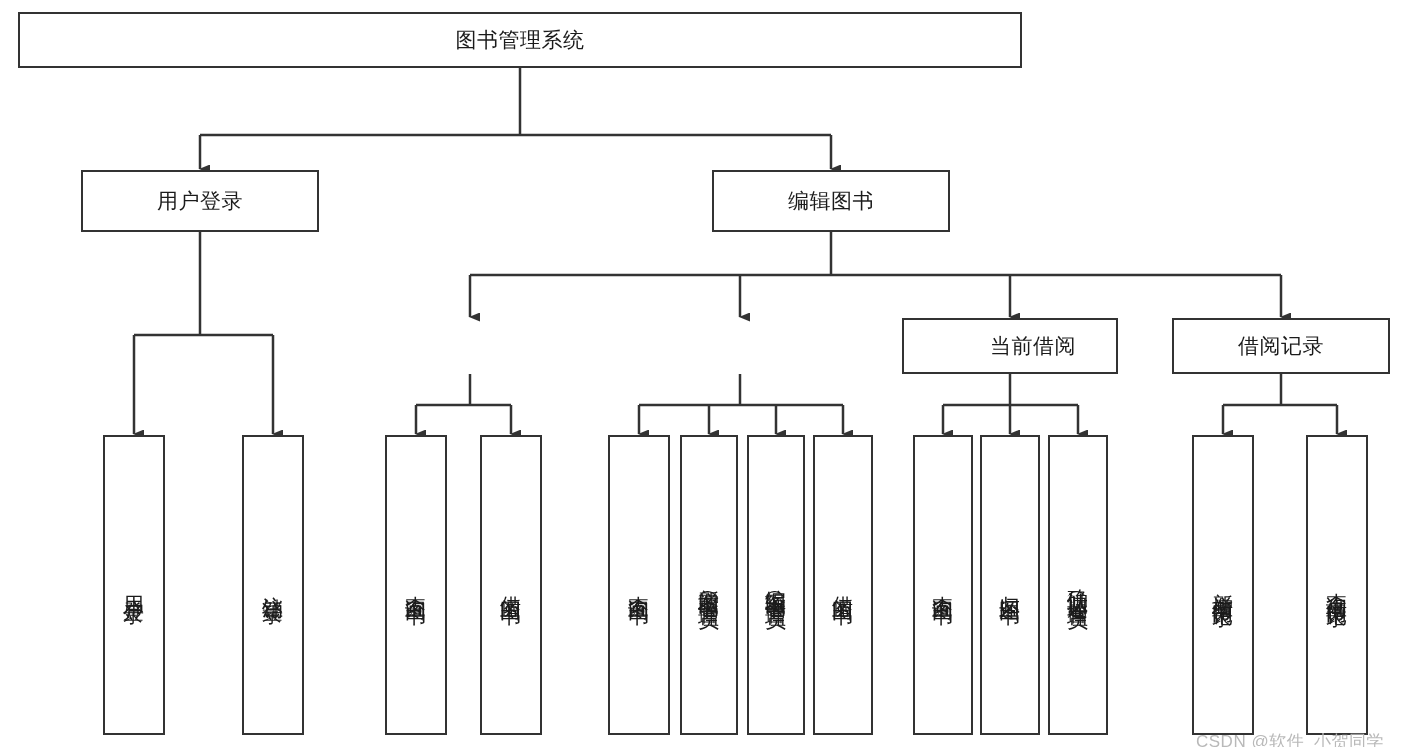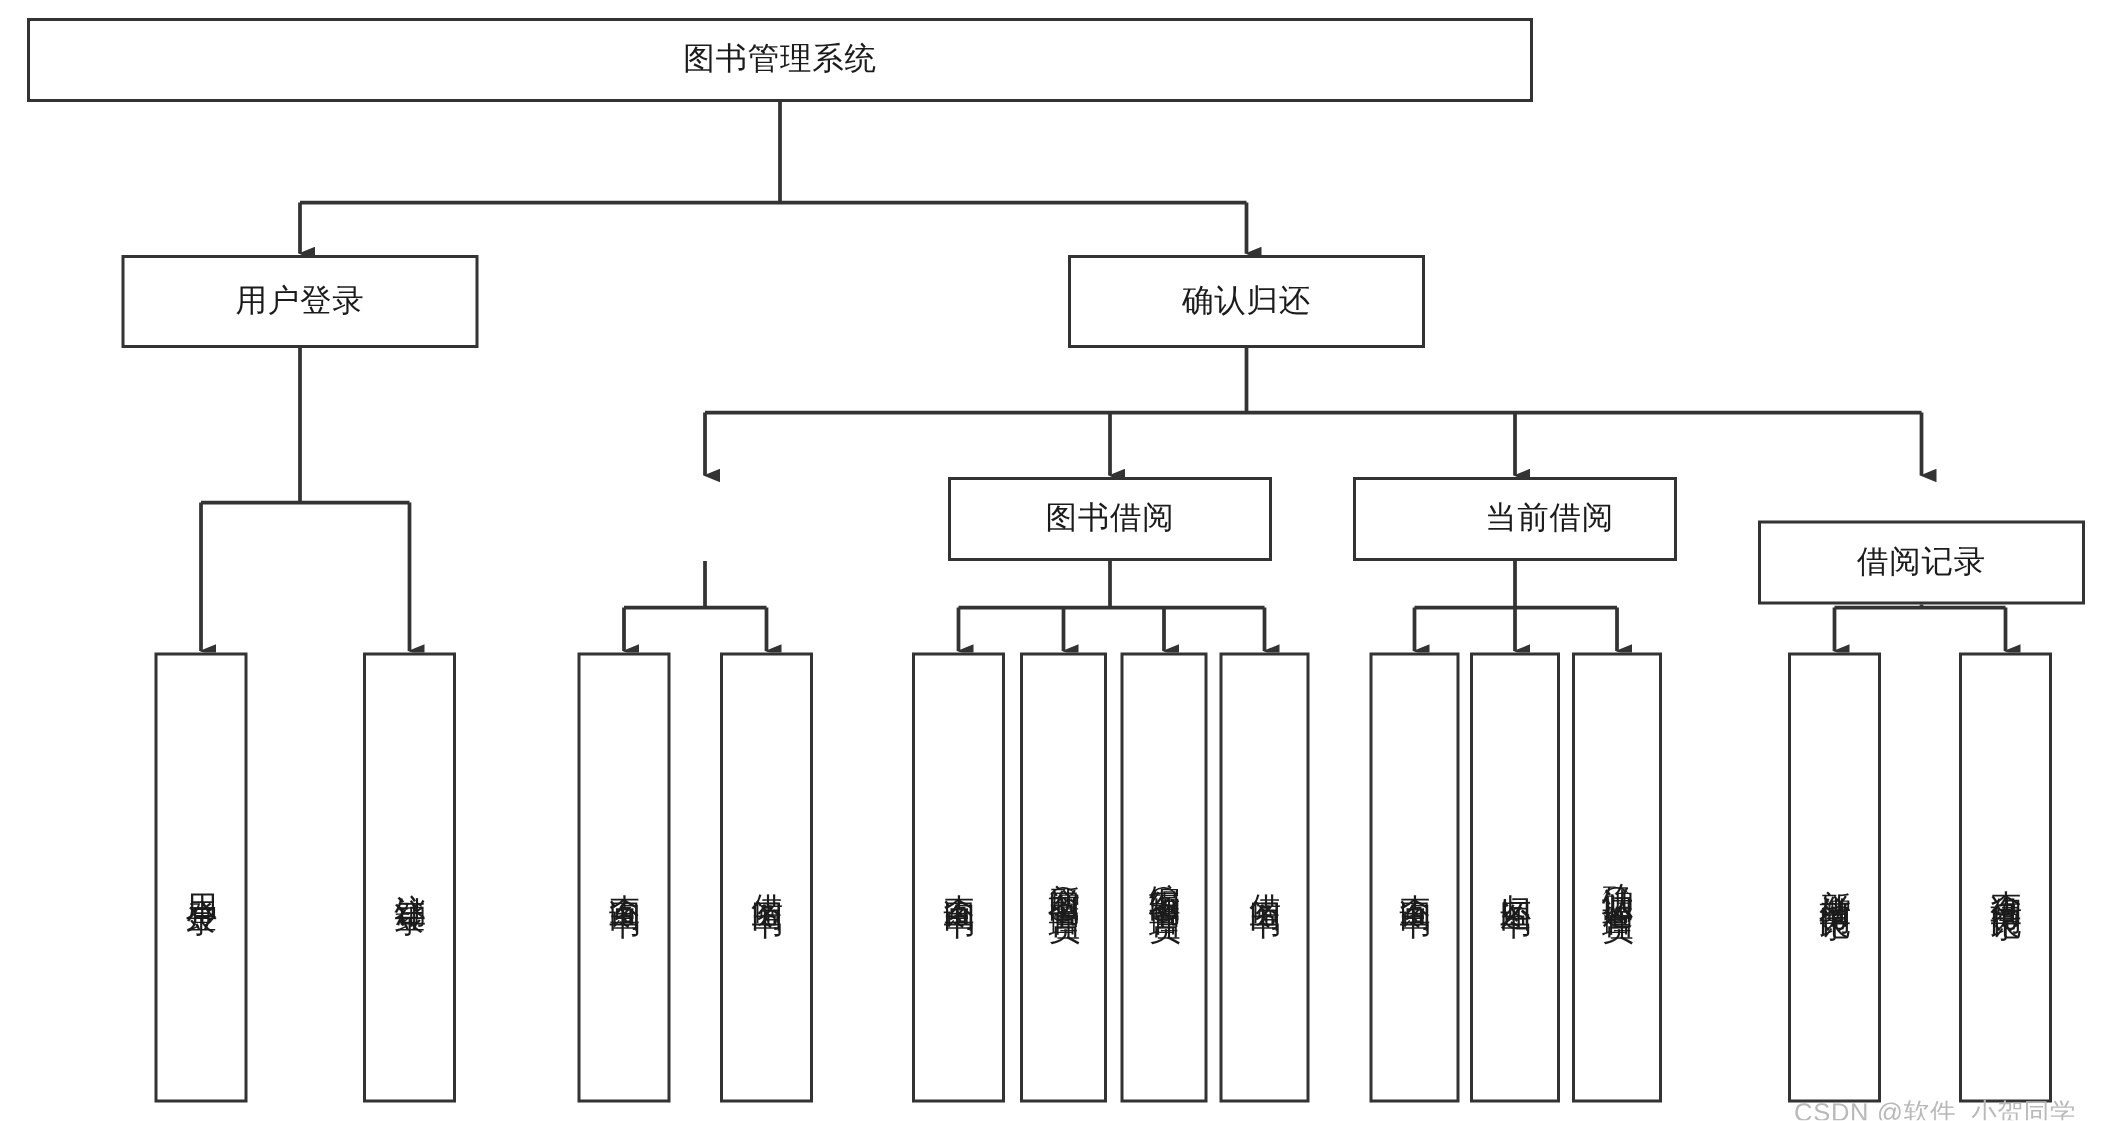"确认归还" span.node-label { text: 确认归还 -> 编辑图书 }
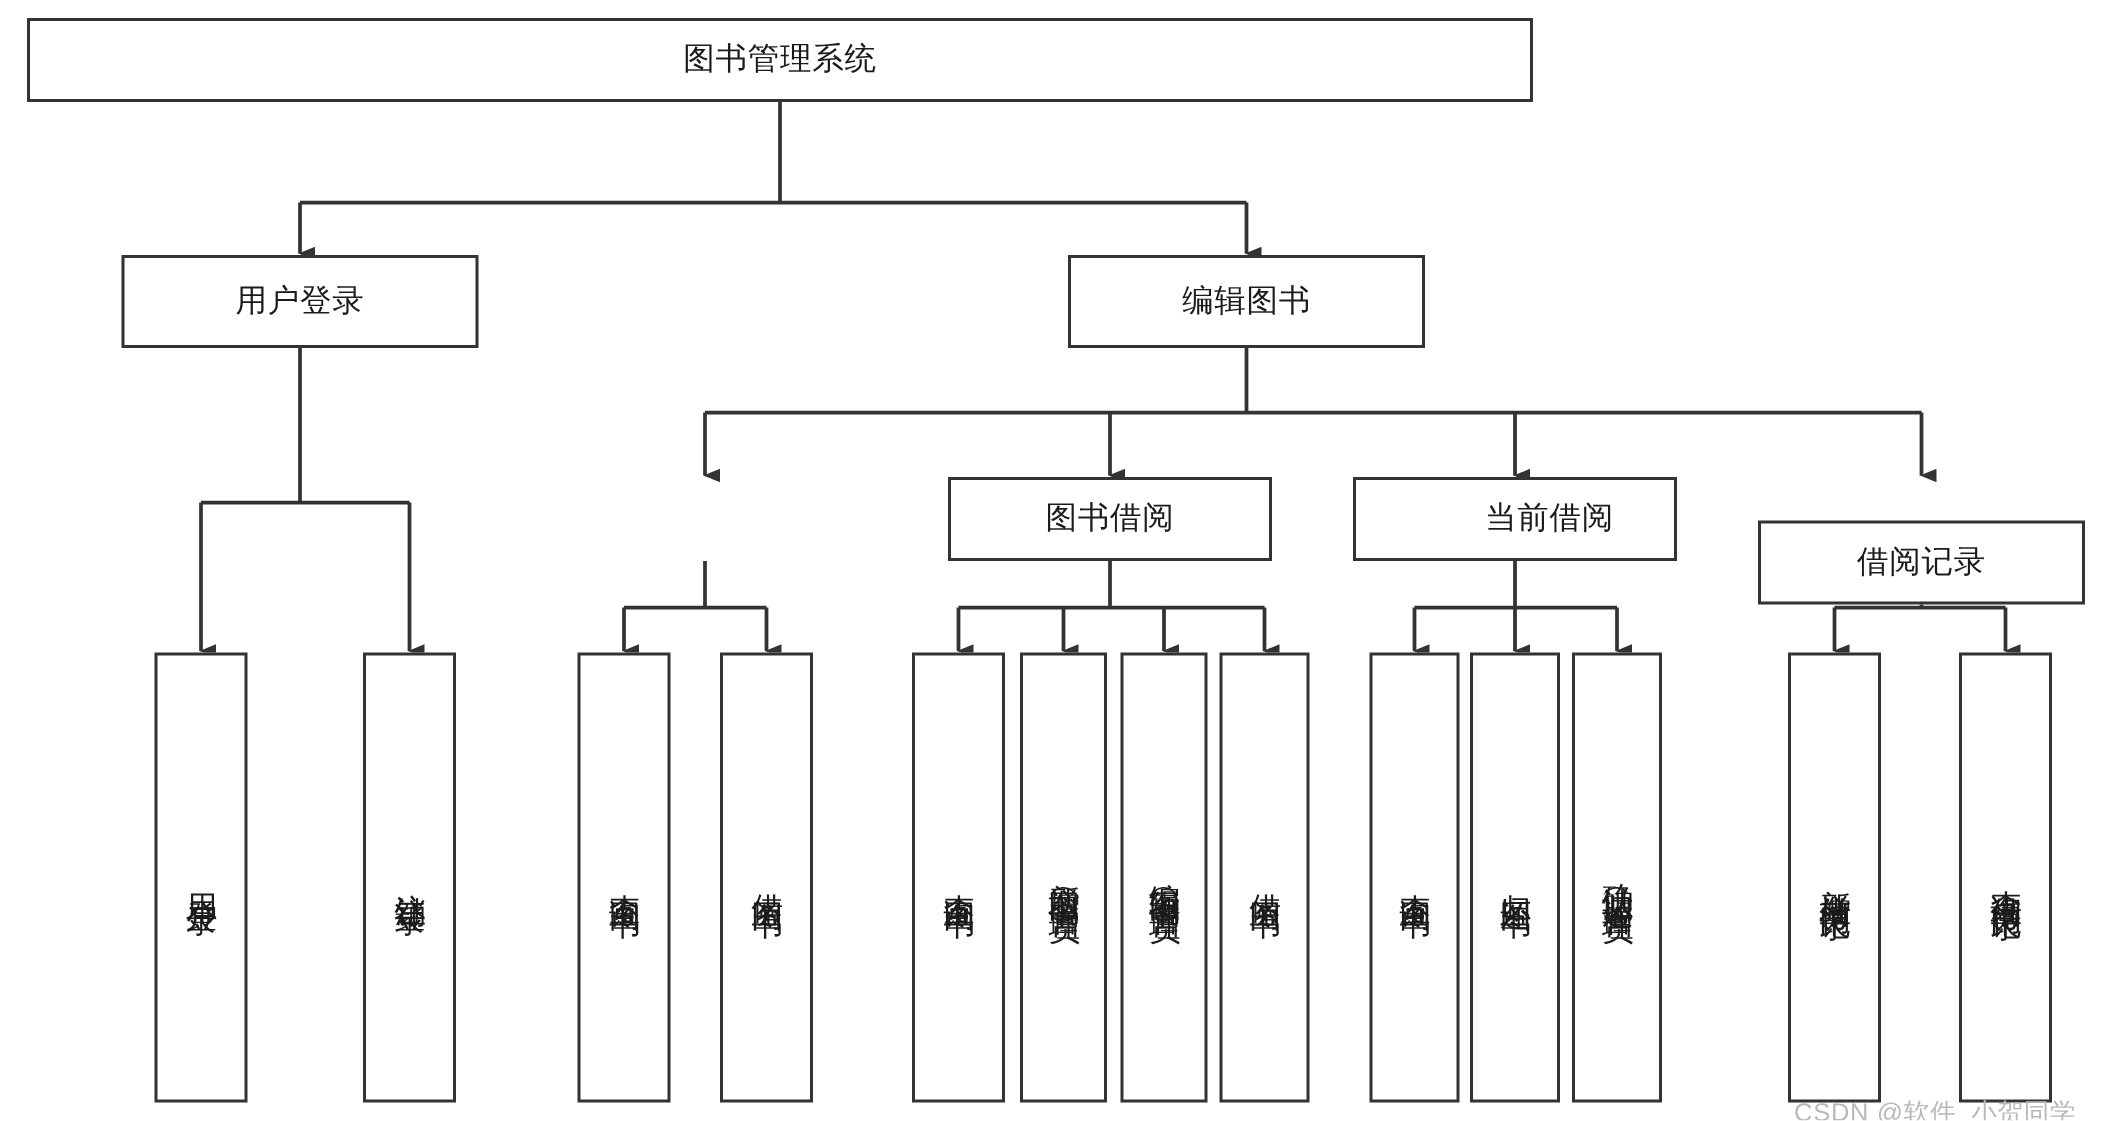"图书借阅" div.node-box { html: <div> <span>图书借阅</span> </div> -> none }
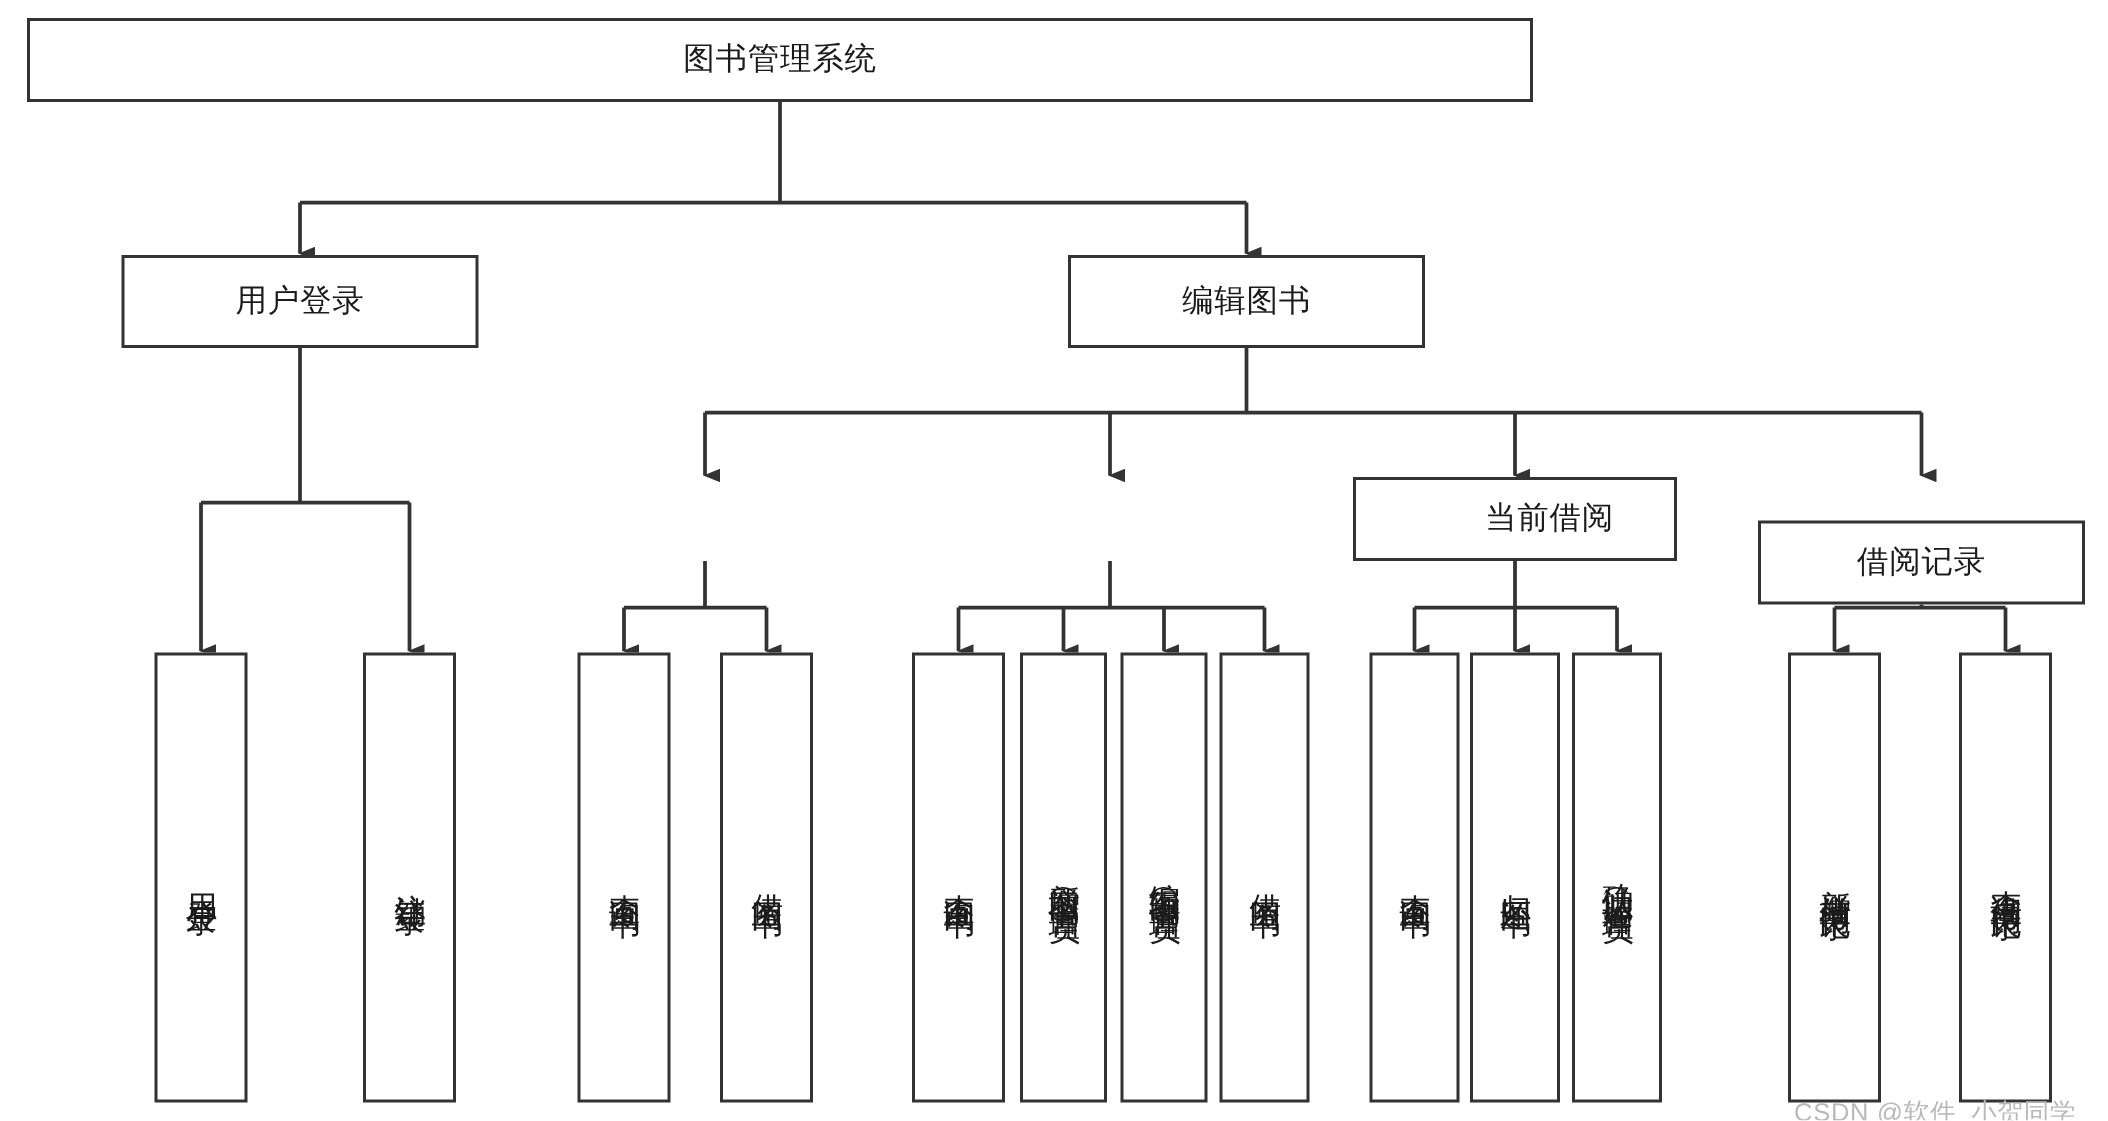"借阅记录" div.node-box { margin-top: 29px -> none }
